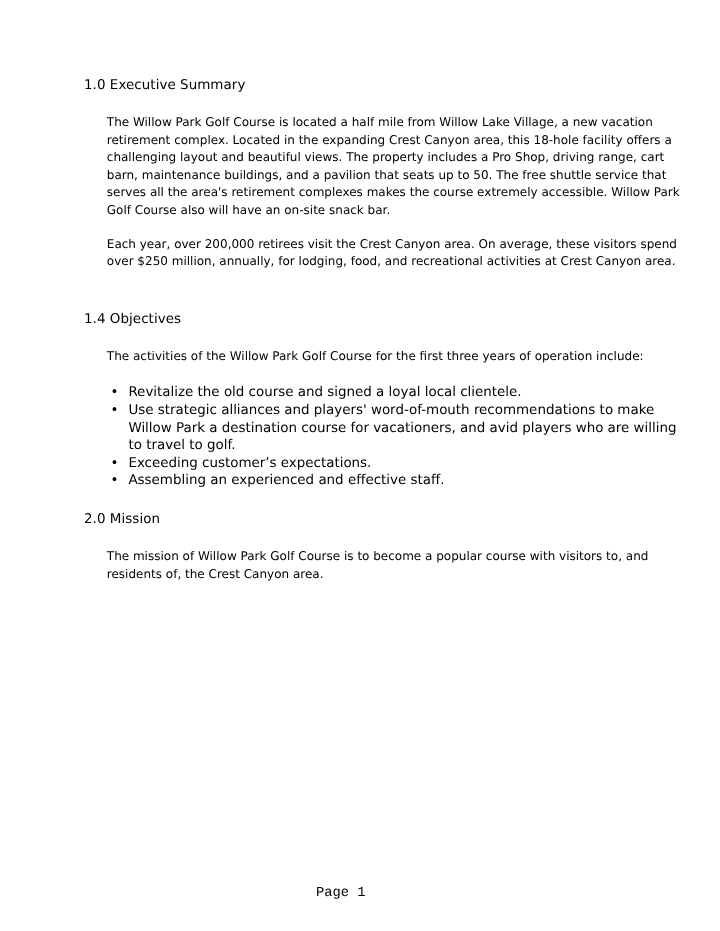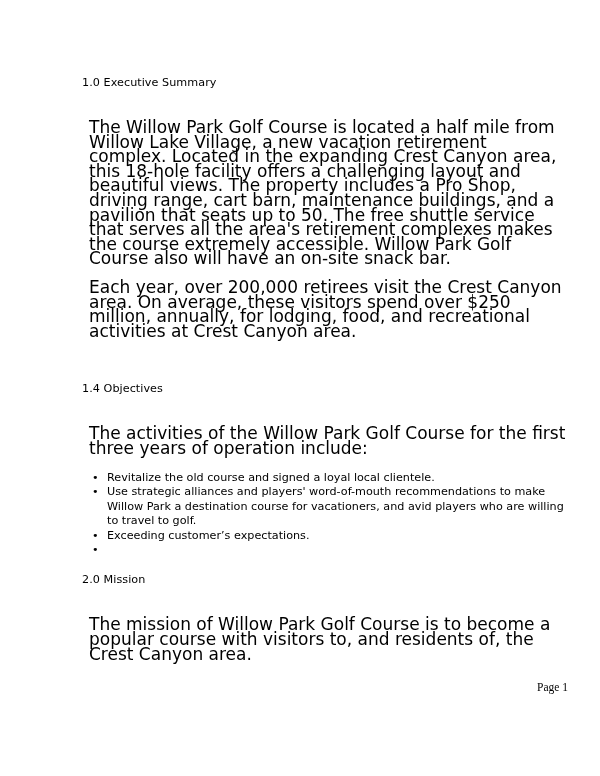"1.0 Executive Summary" .heading { margin: 12px -> 0 }
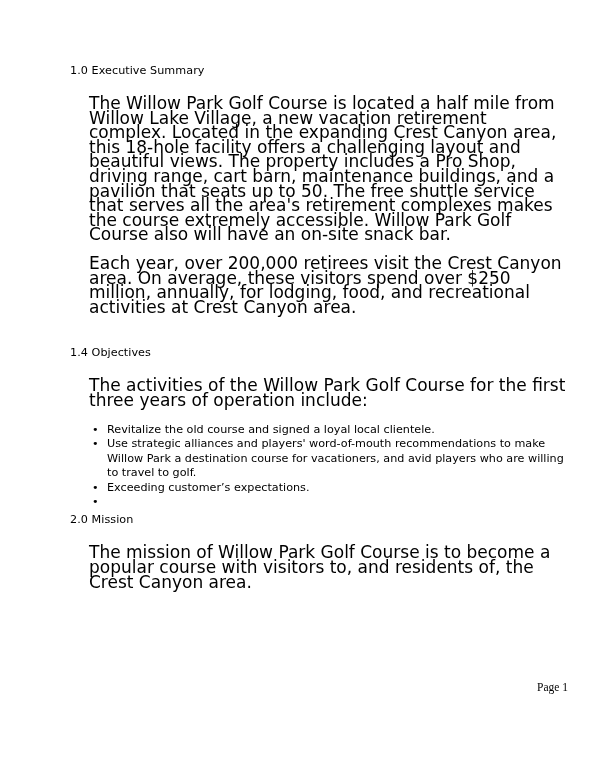"The Willow Park Golf Course" .para { font-size: 17px -> 10px }
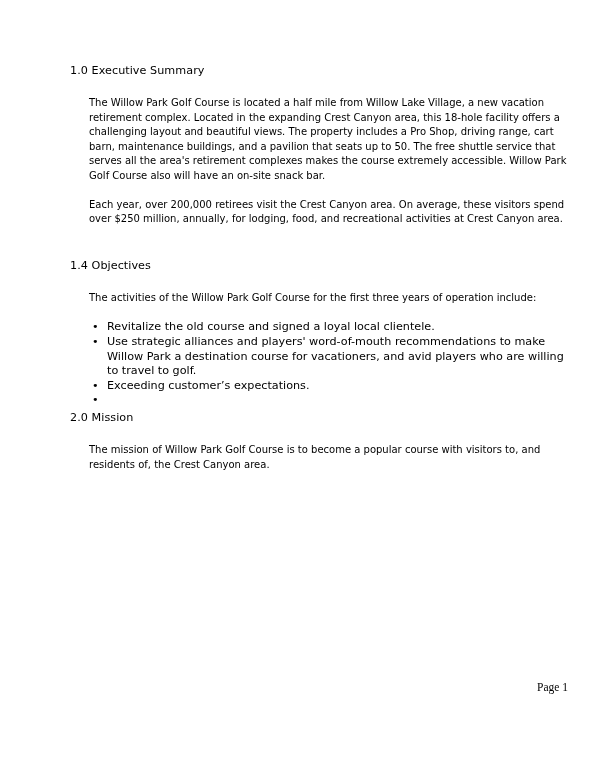"Assembling an experienced and effective" span { html: none -> <span>Assembling an experienced and effective staff.</span> }
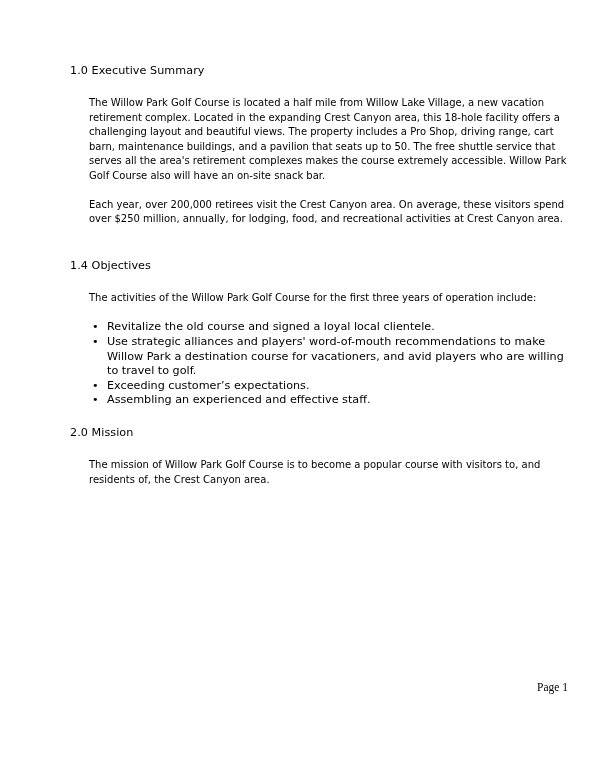"Page 1" .footer { font-family: Liberation Serif, serif -> Liberation Mono, monospace; text-align: right -> center; top: 680px -> 738px }
